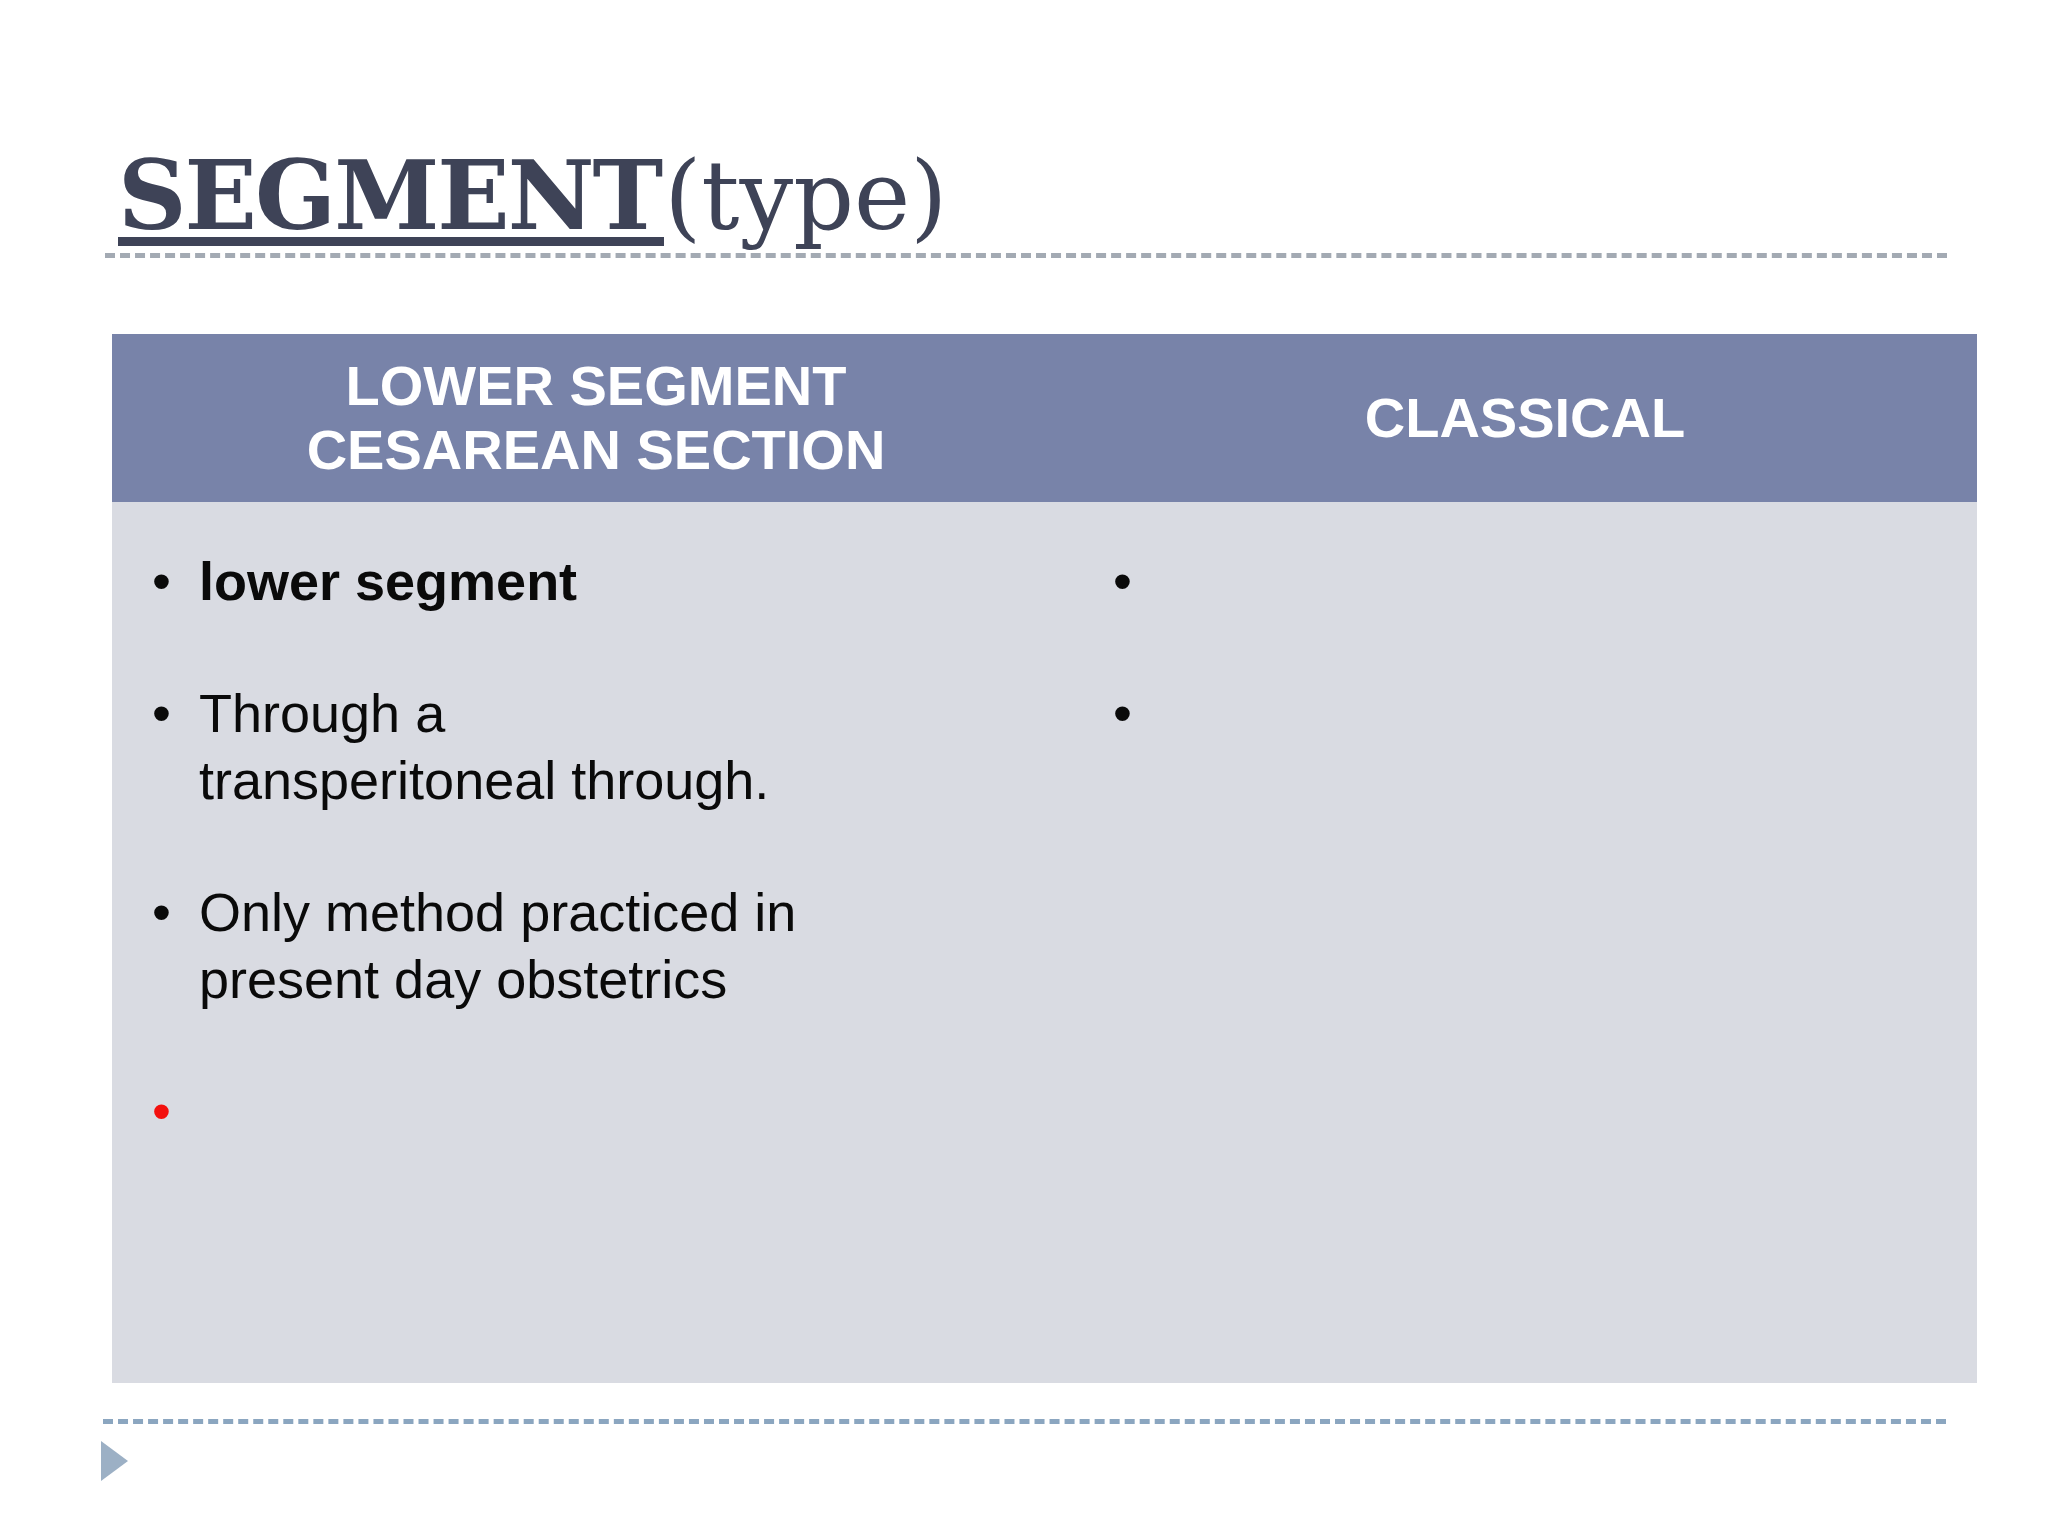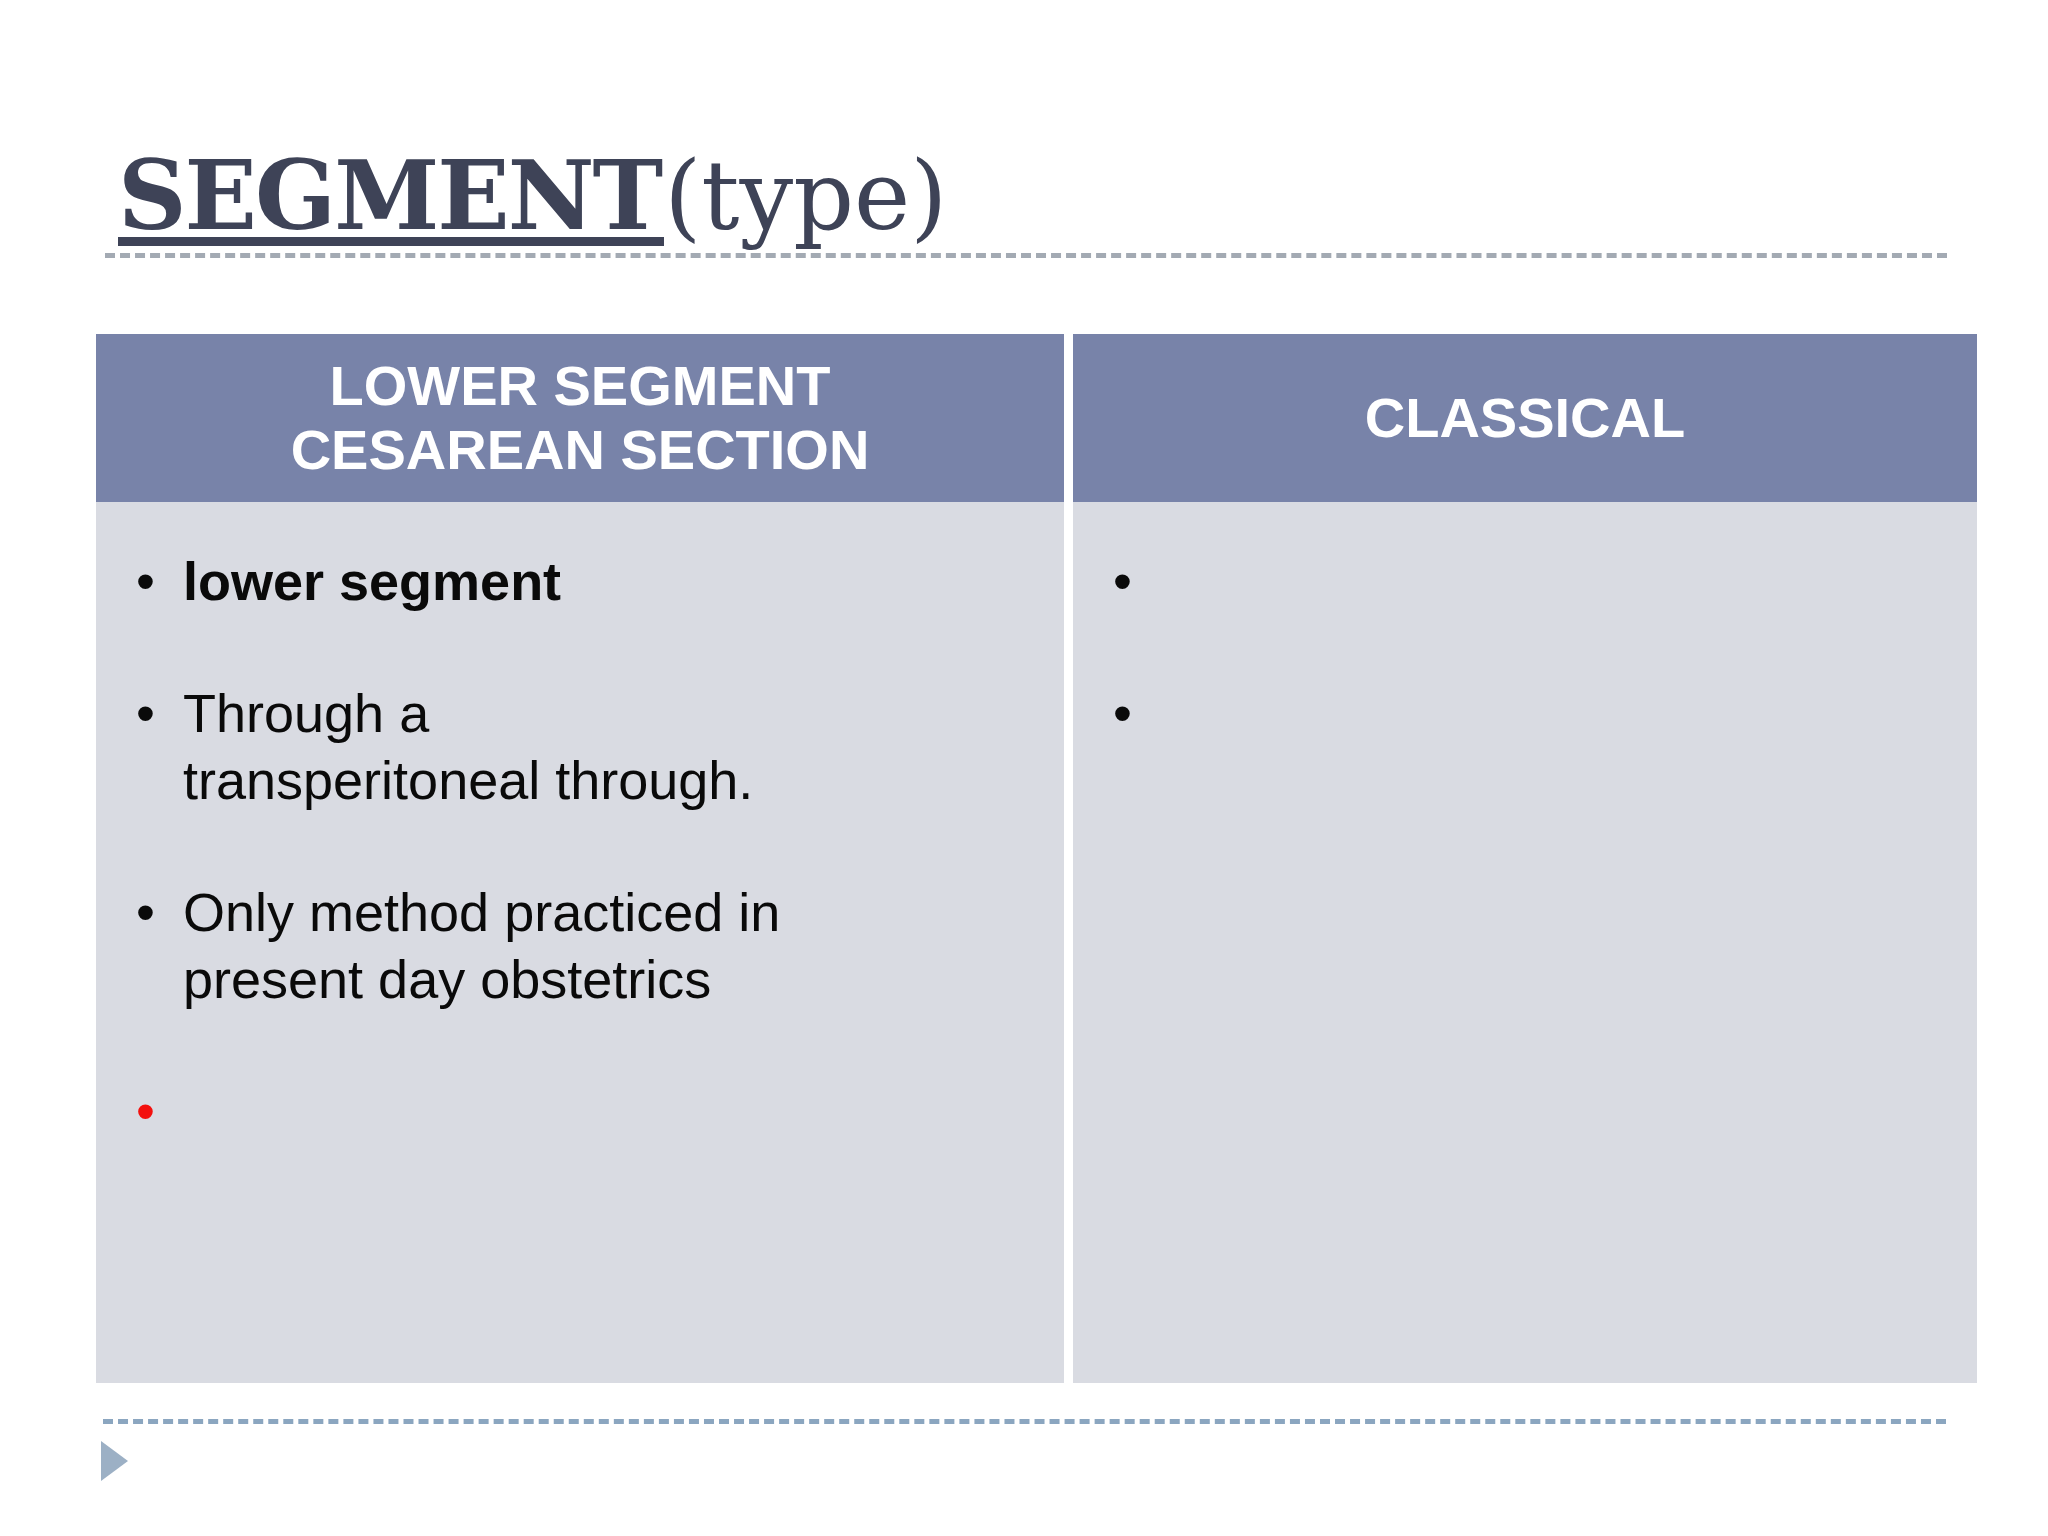"LOWER SEGMENT" .panel-left { left: 96px -> 112px }
